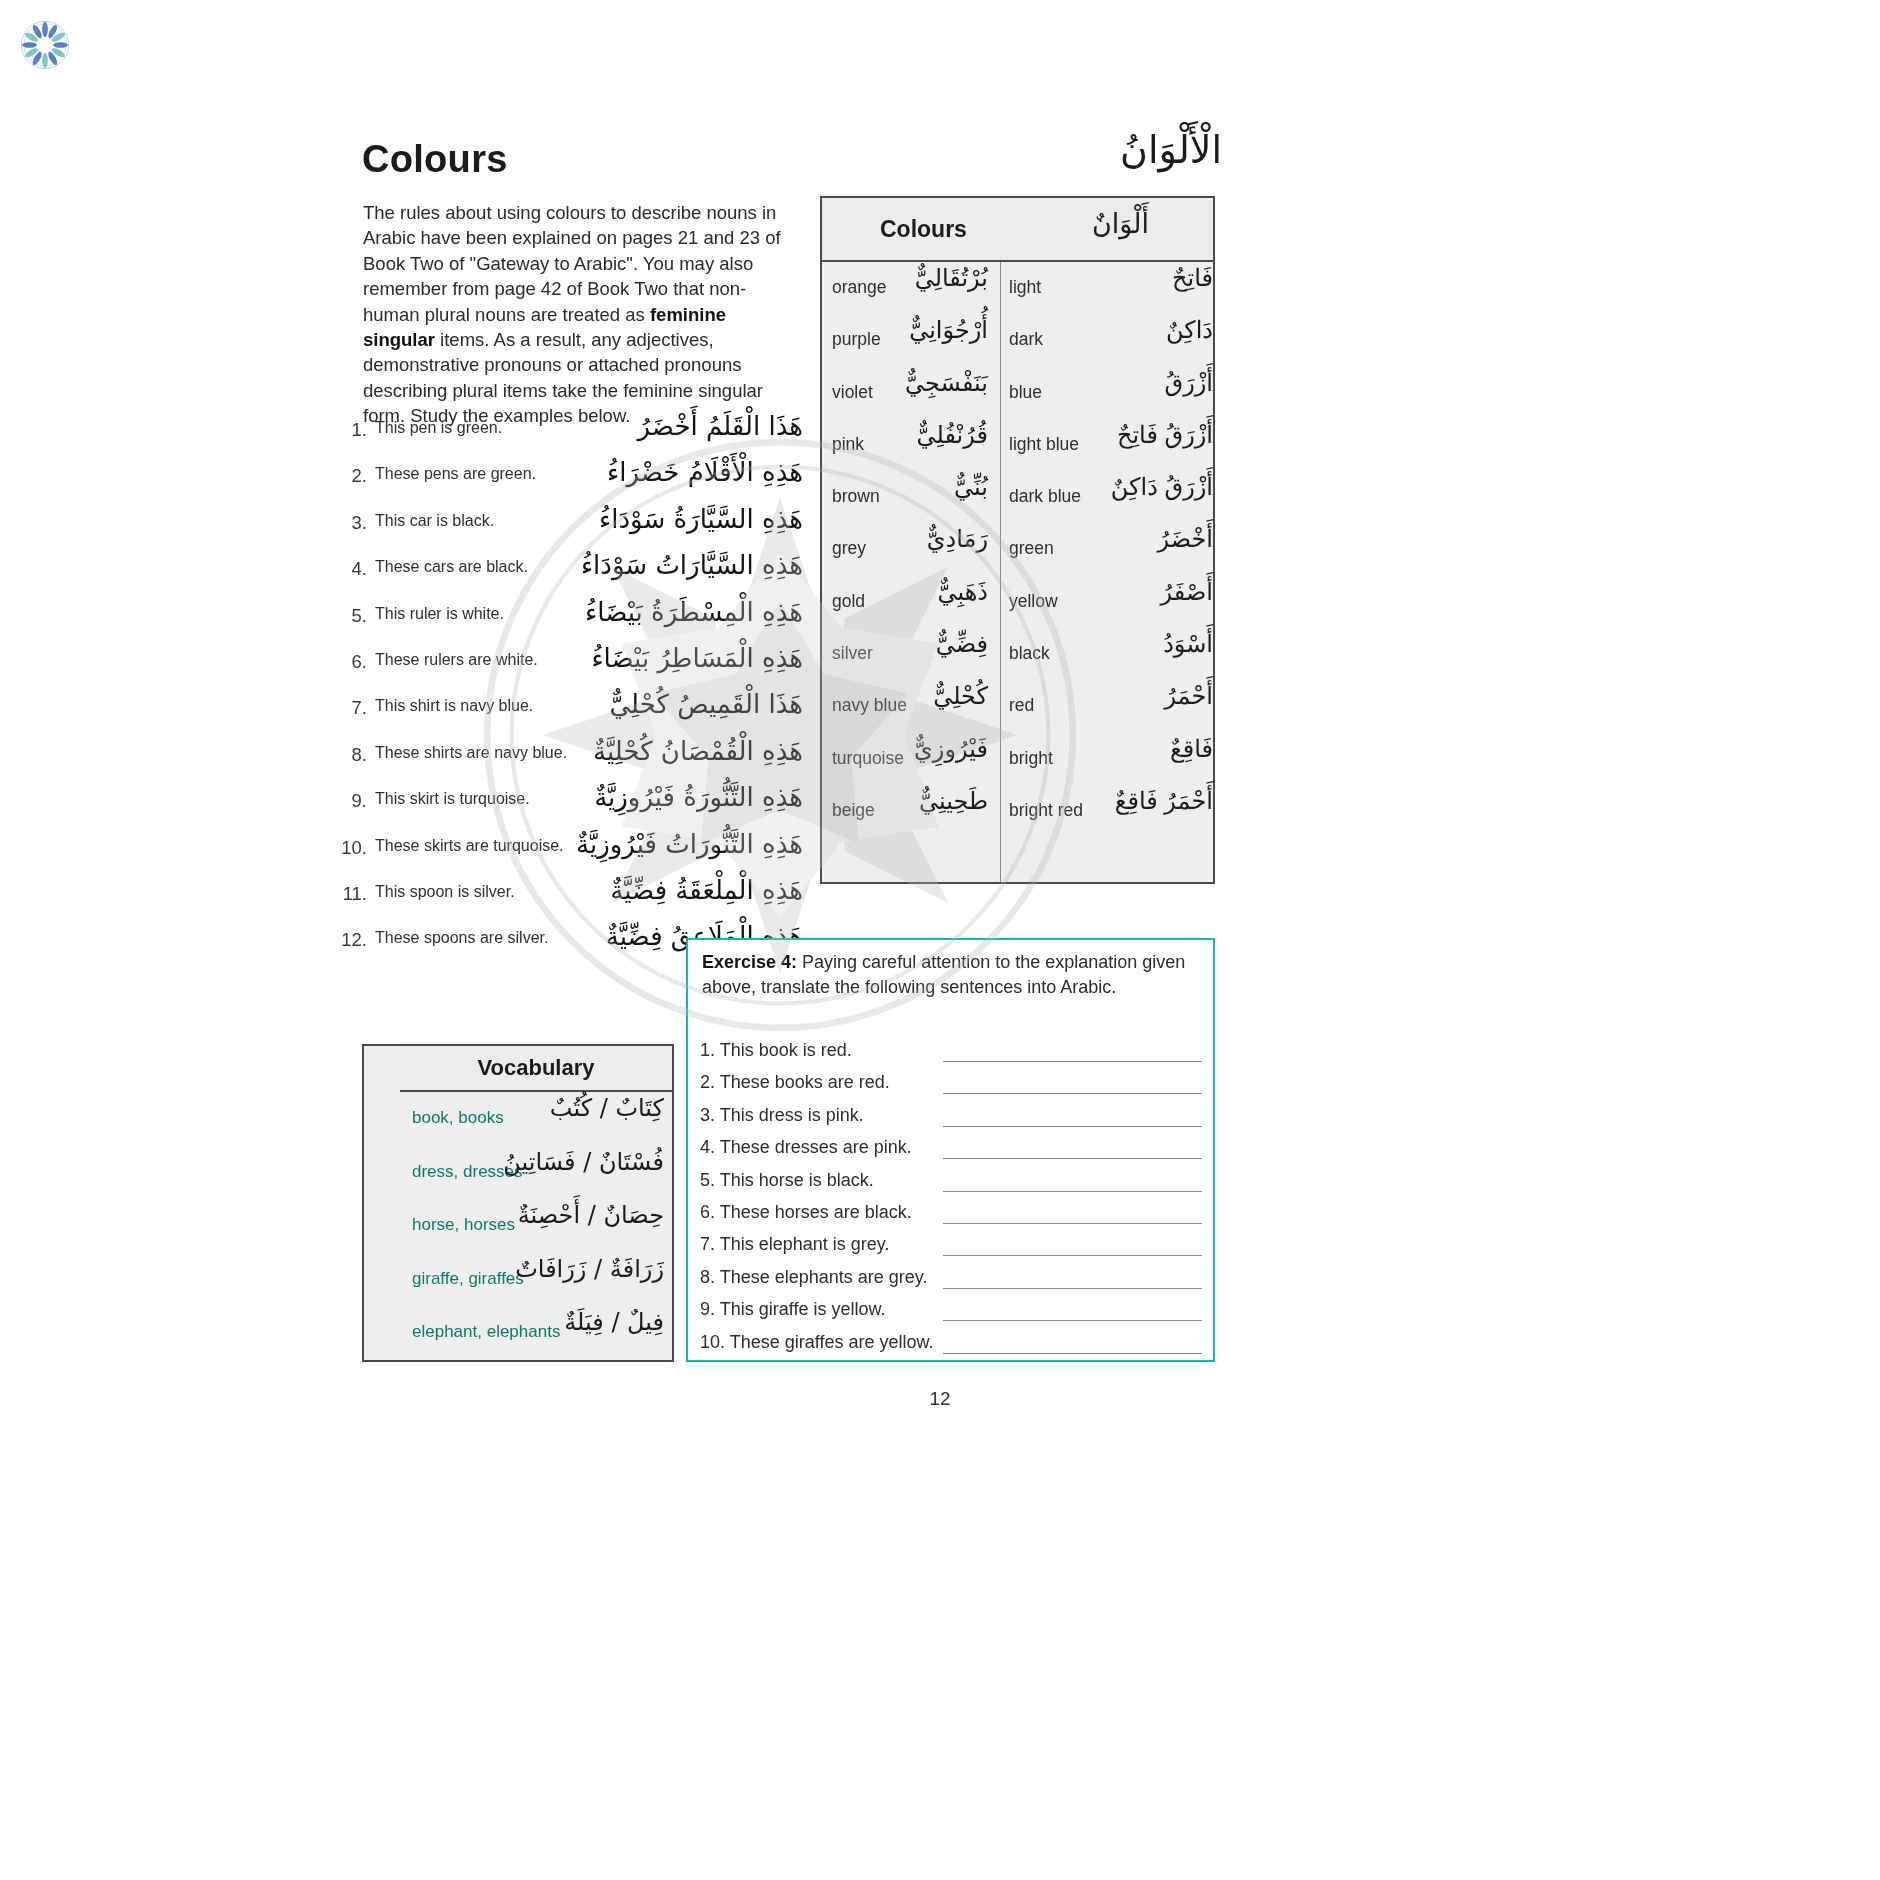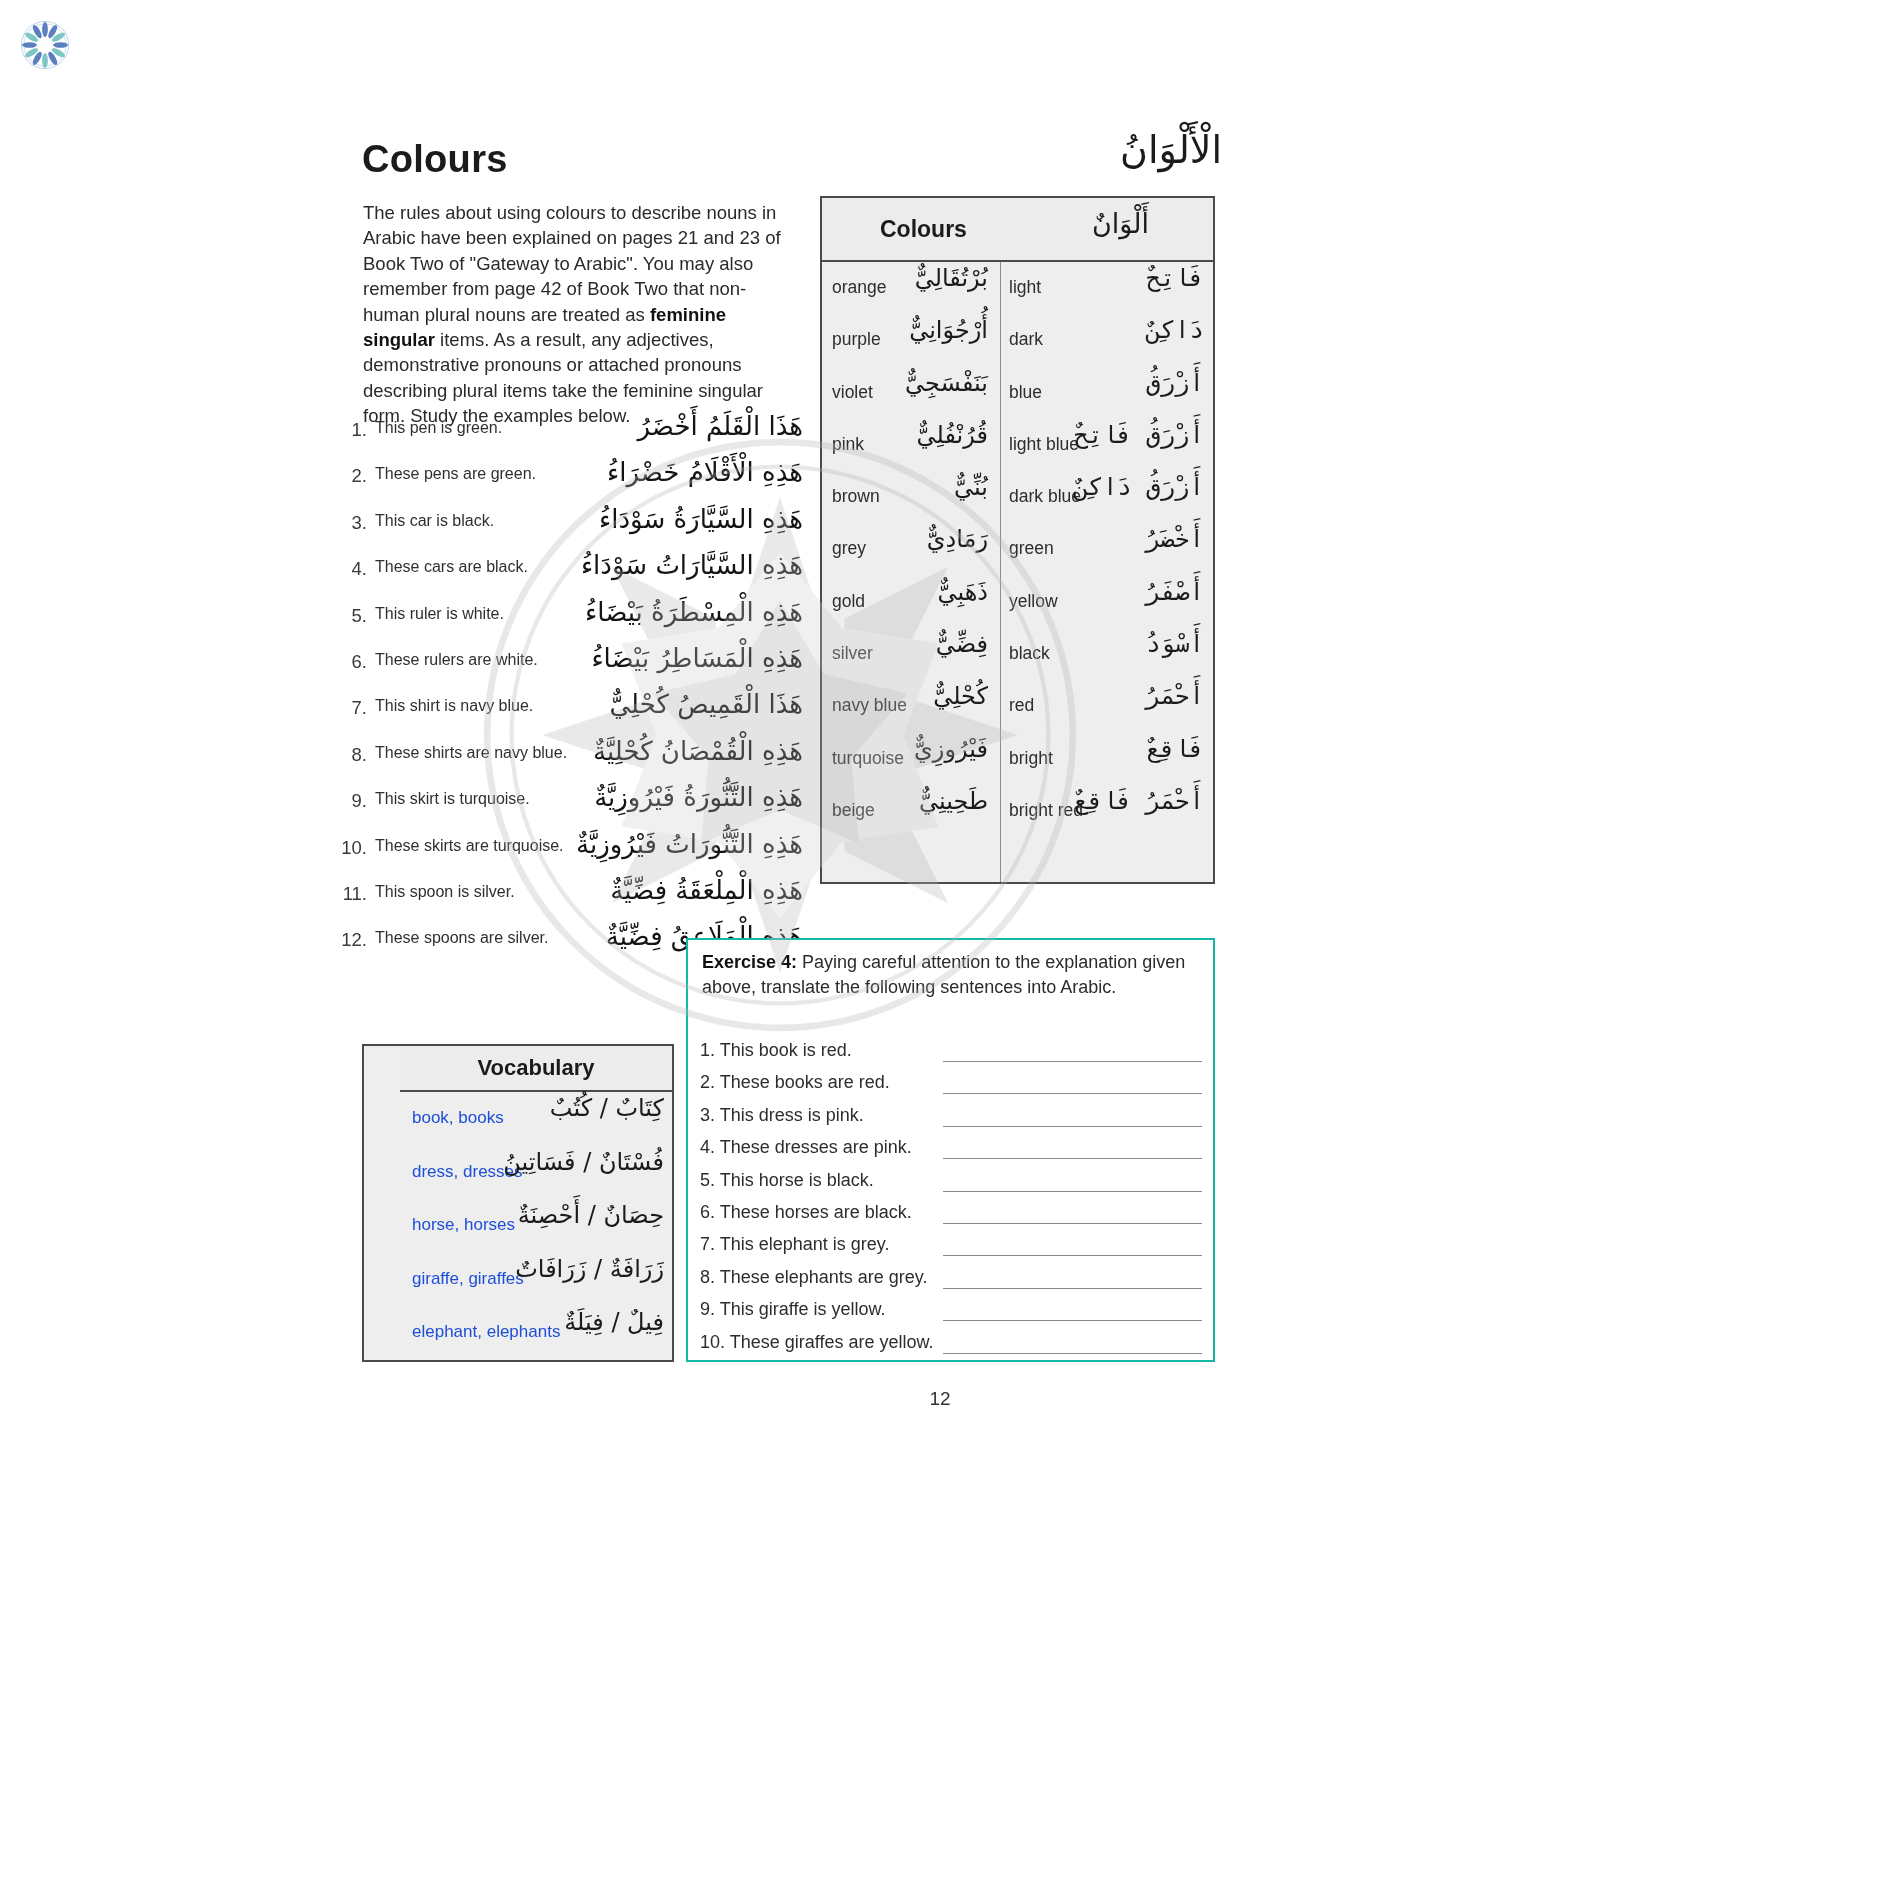"فَاتِحٌ" .ct-ar-r { font-family: Liberation Mono, monospace -> Liberation Sans, sans-serif; right: 9px -> 0 }
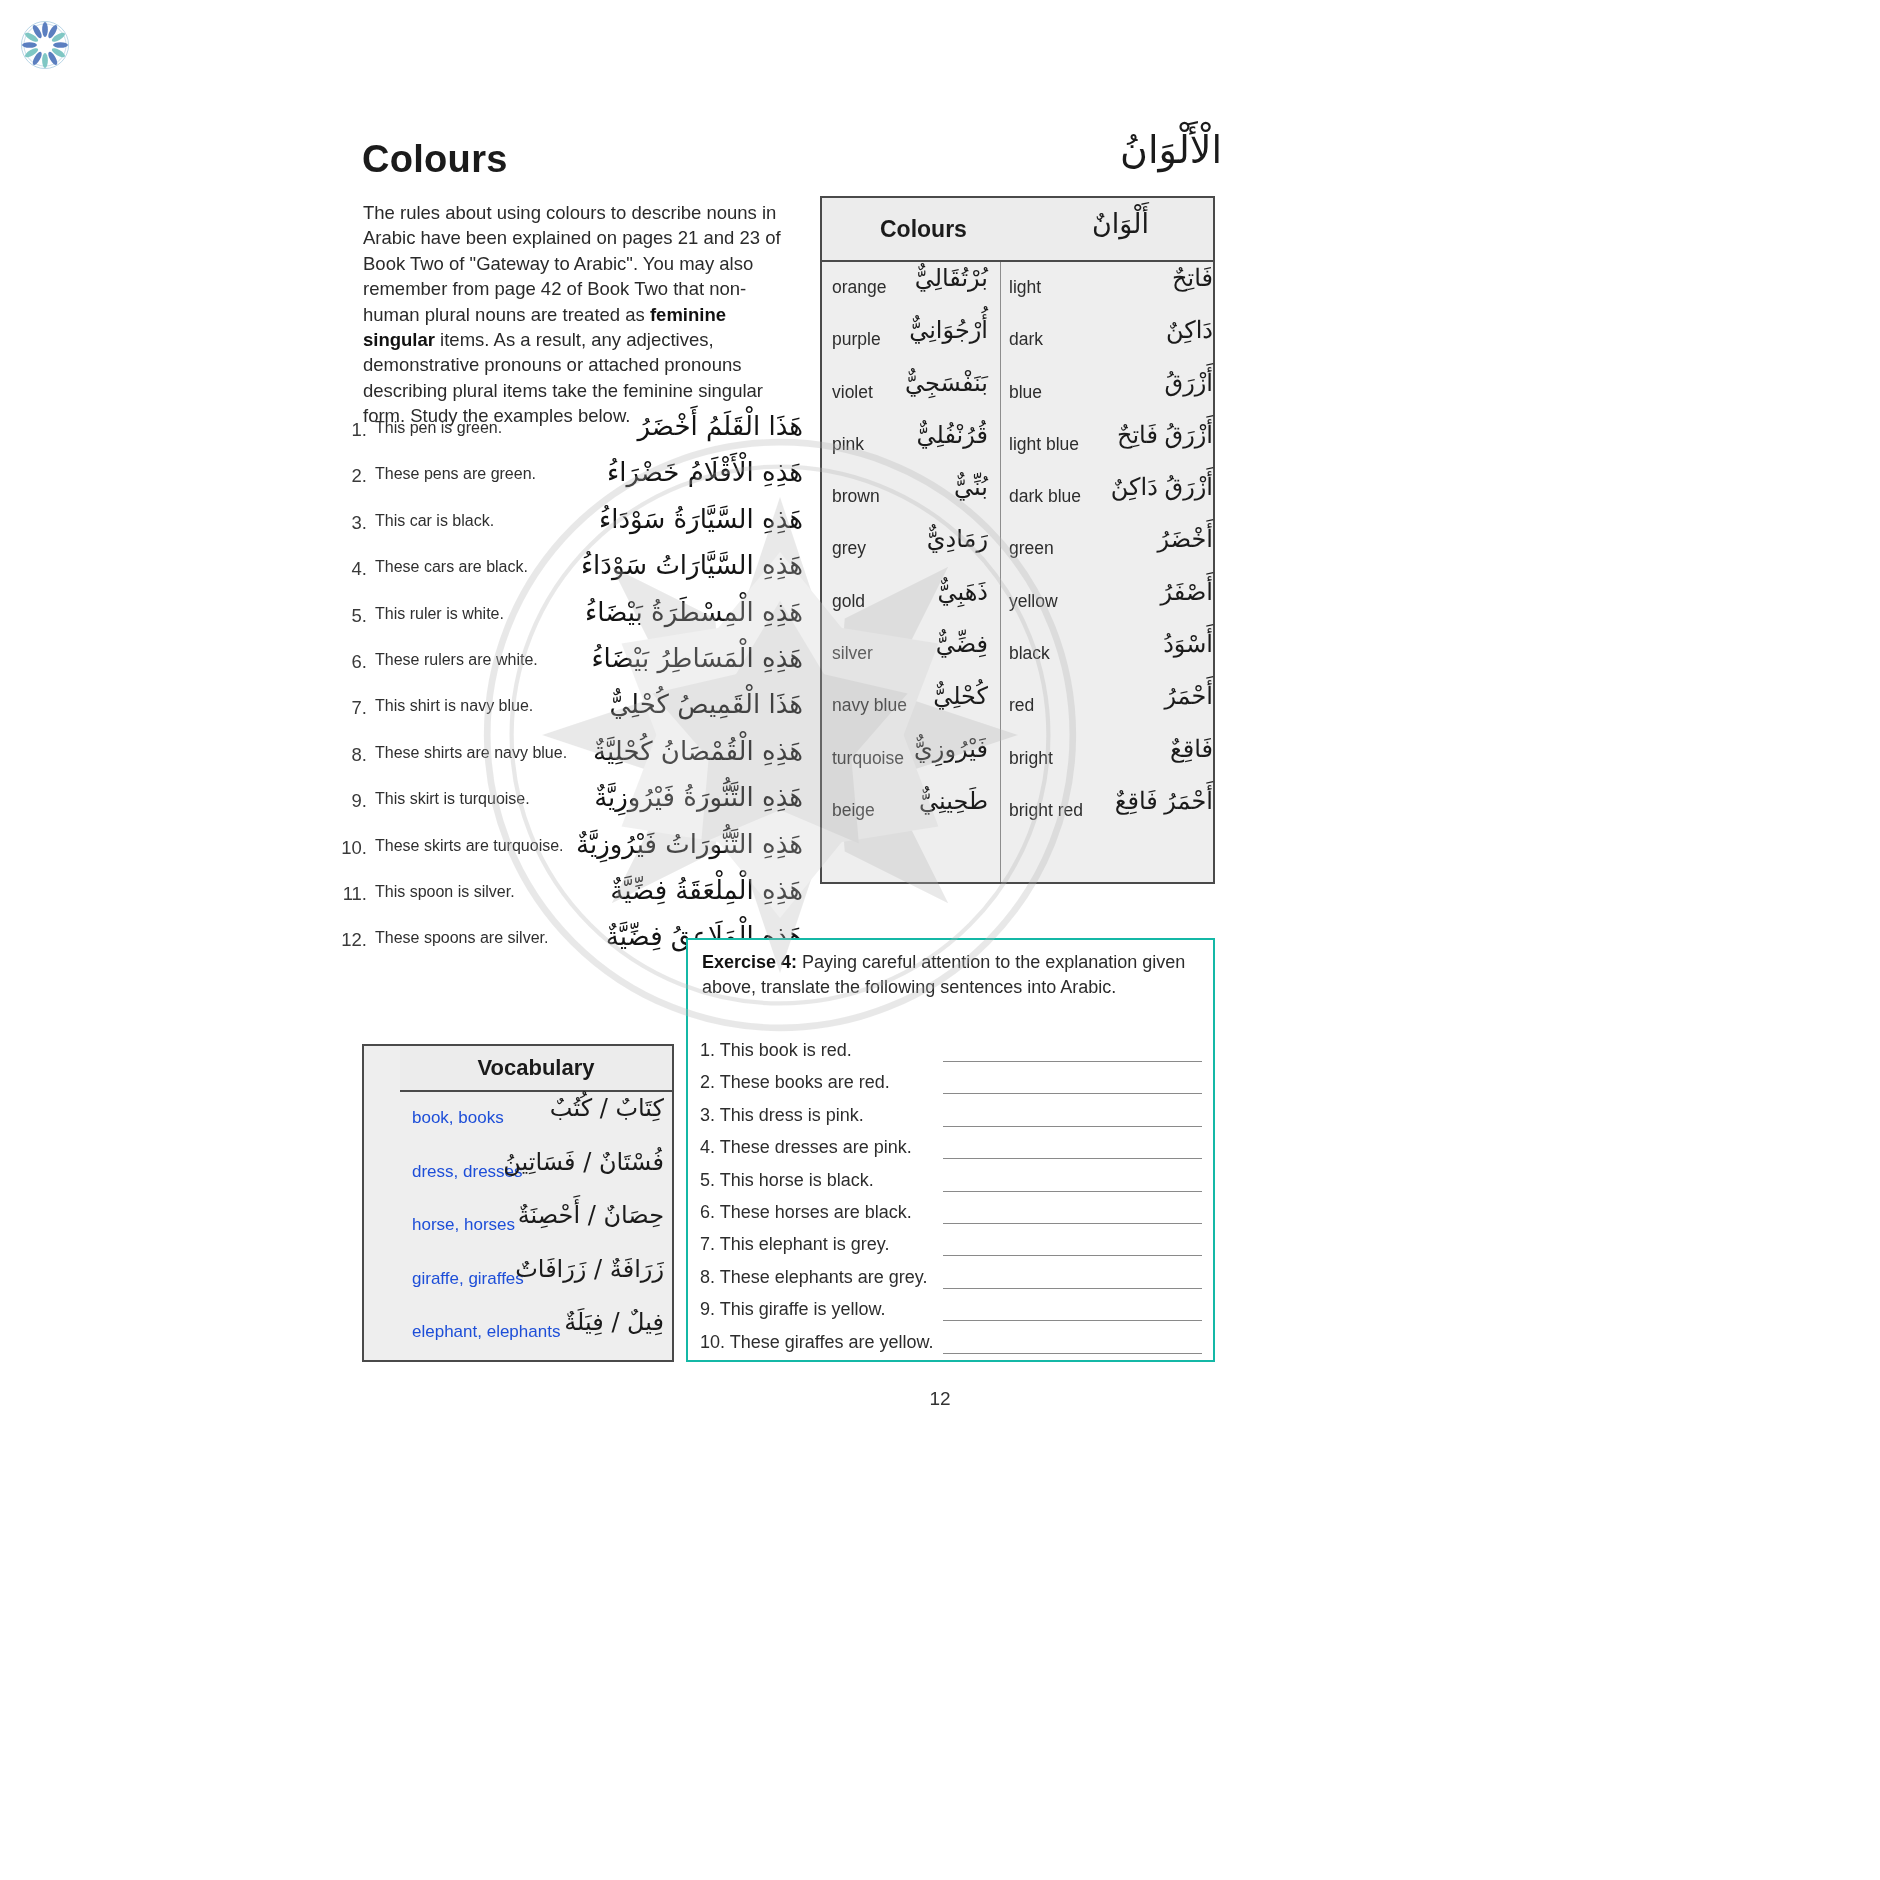"book, books" .vb-en { color: #1d4ed8 -> #0f766e }
